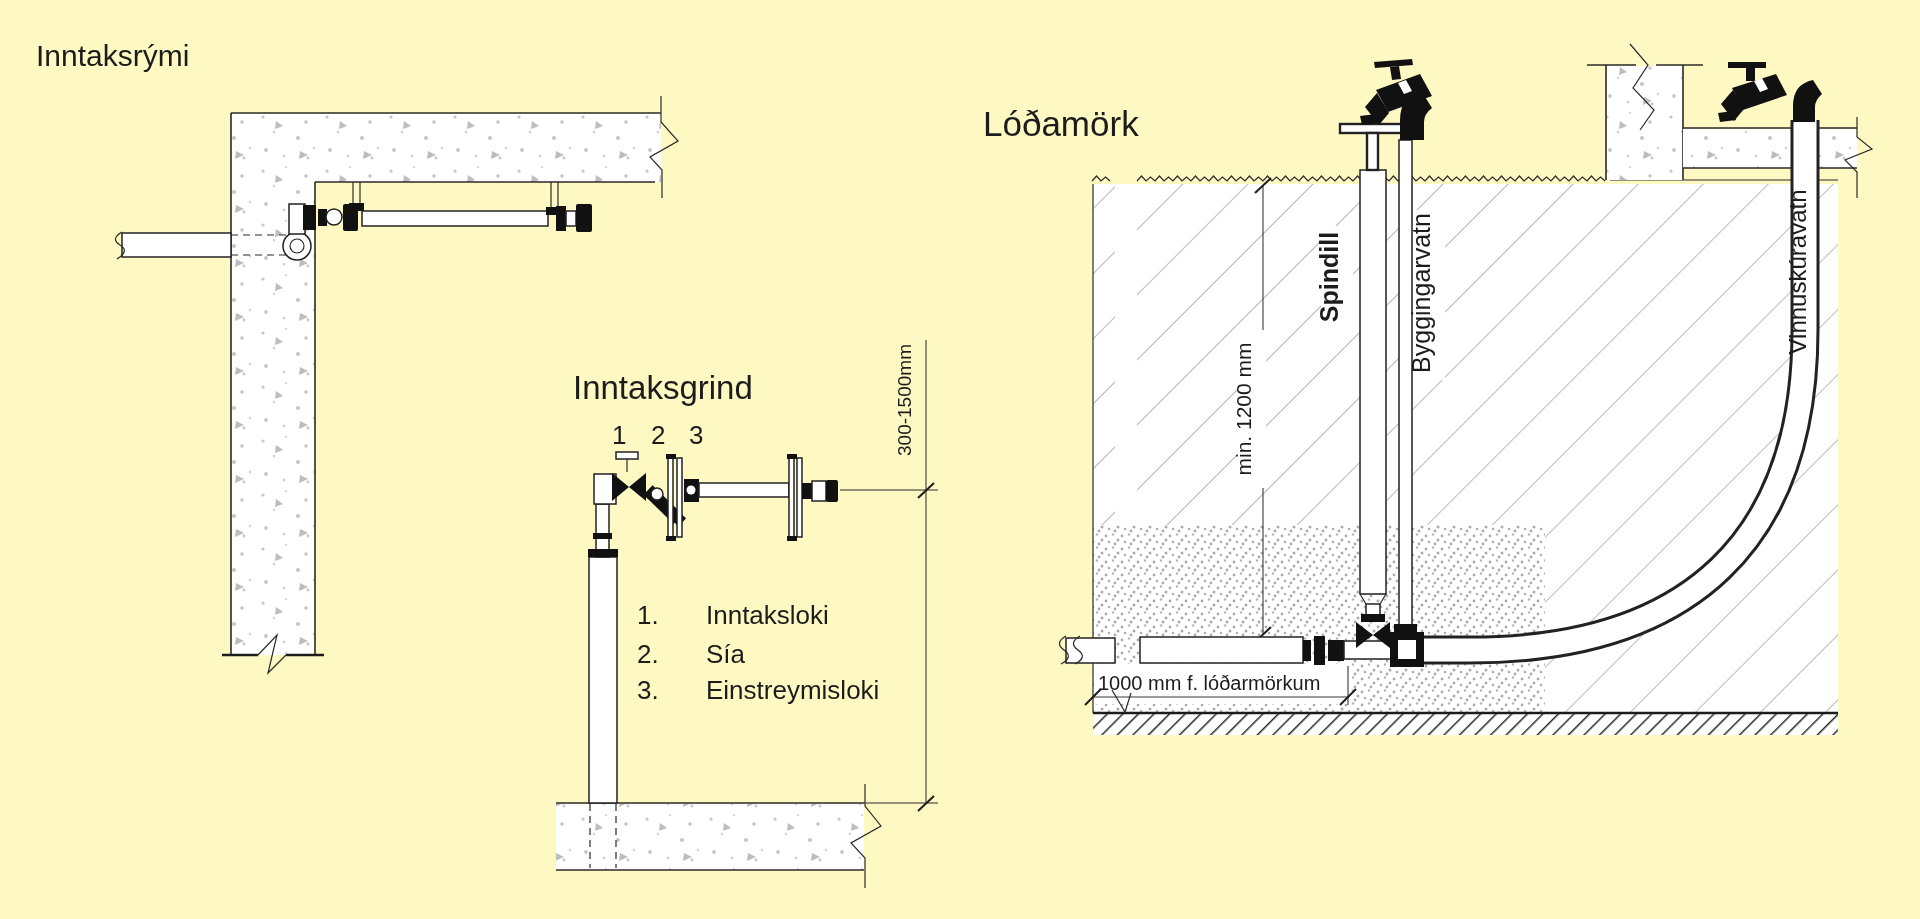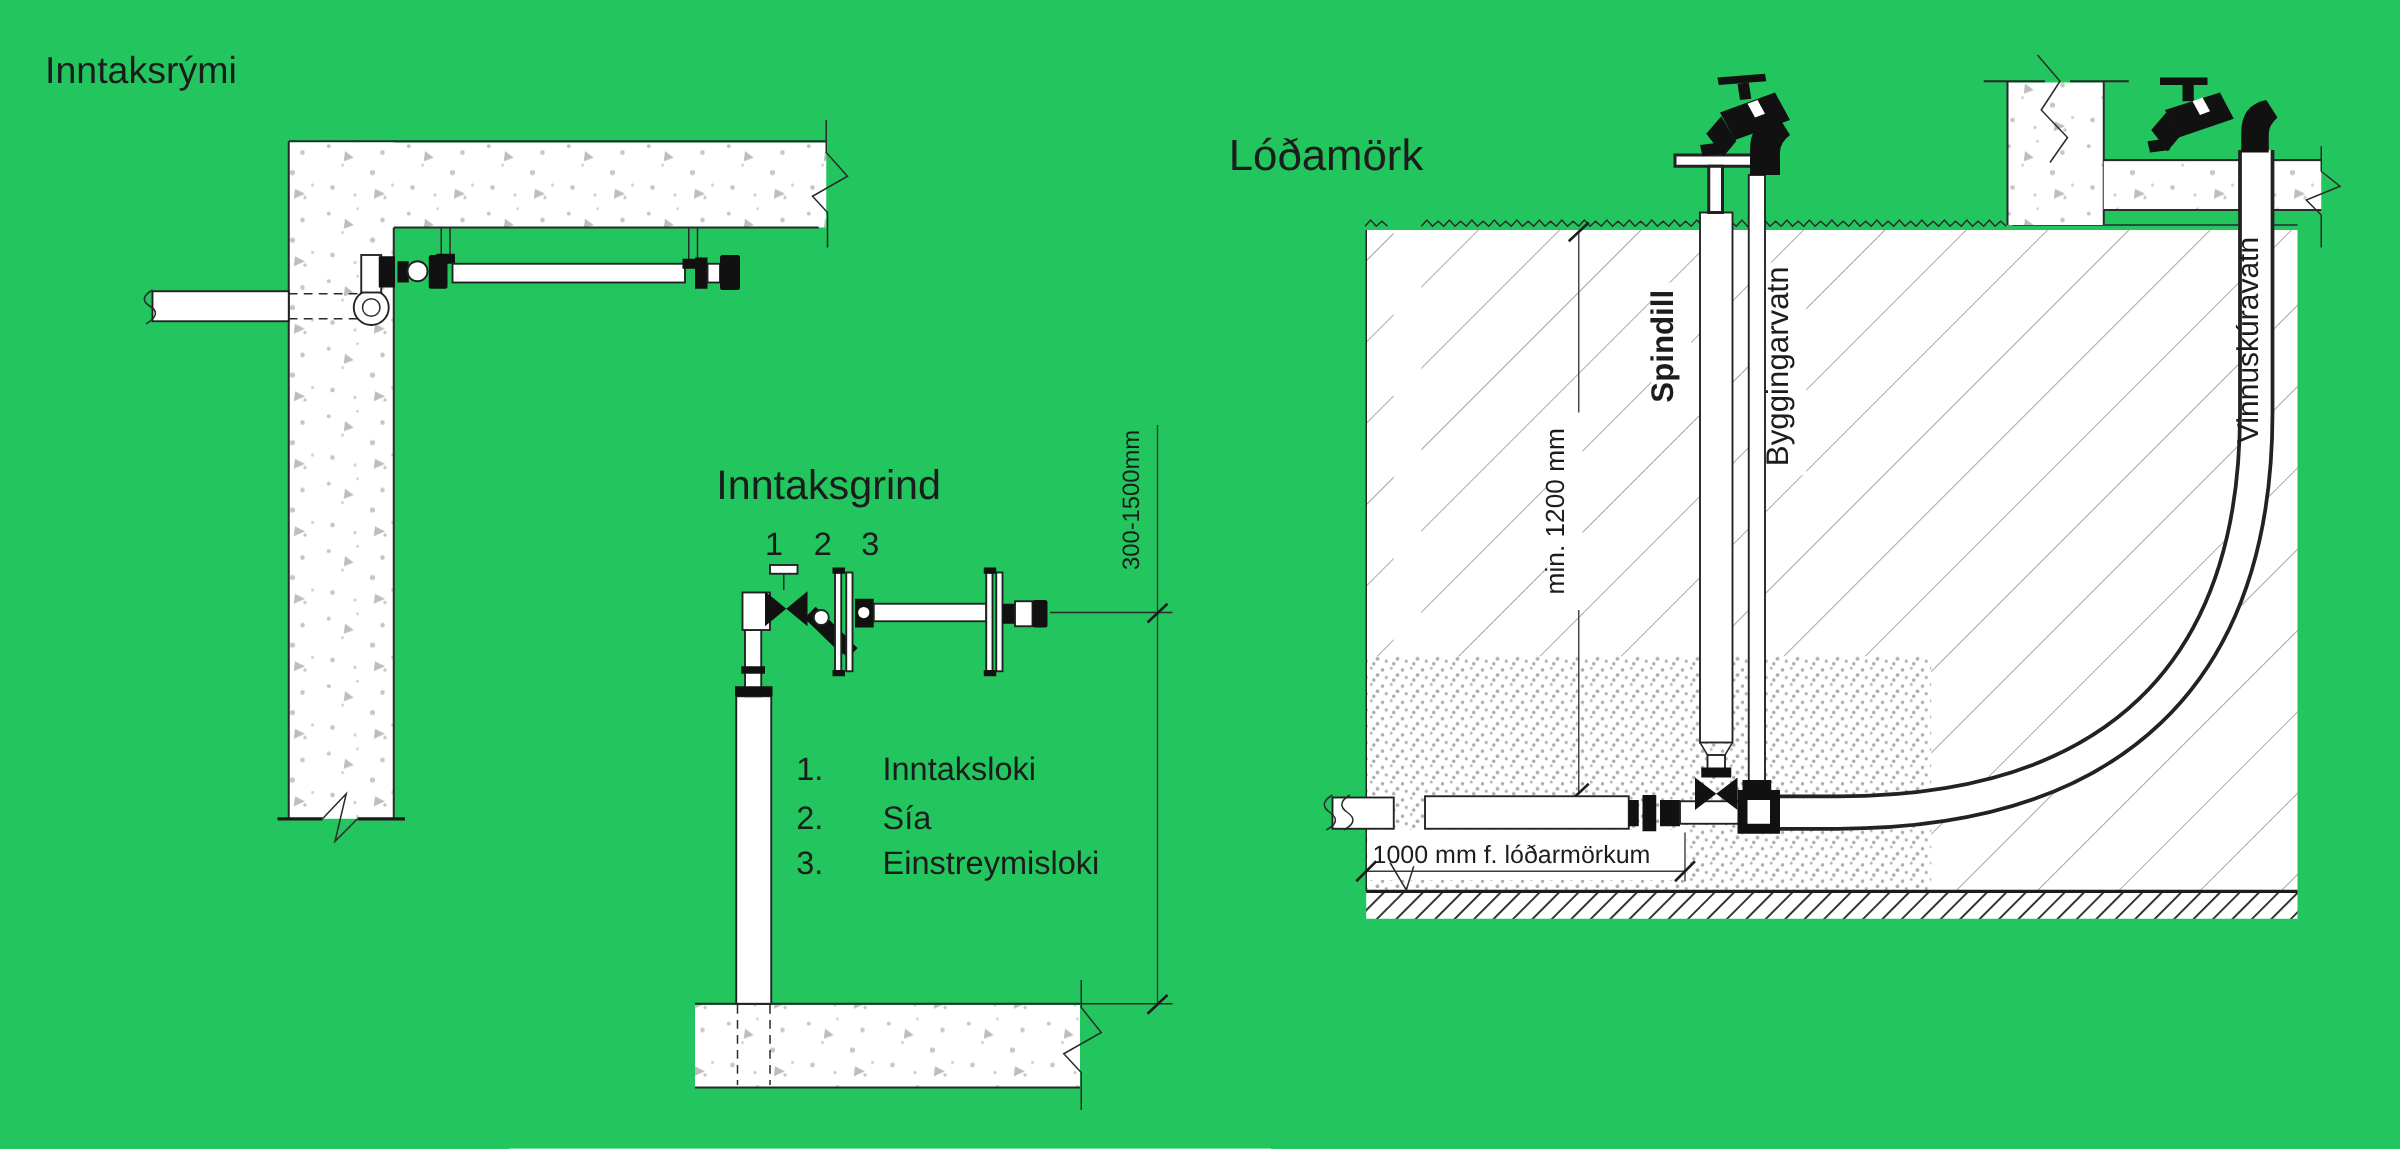"Inntaksrými" #stage { background: #22c55e -> #fef9c3 }
